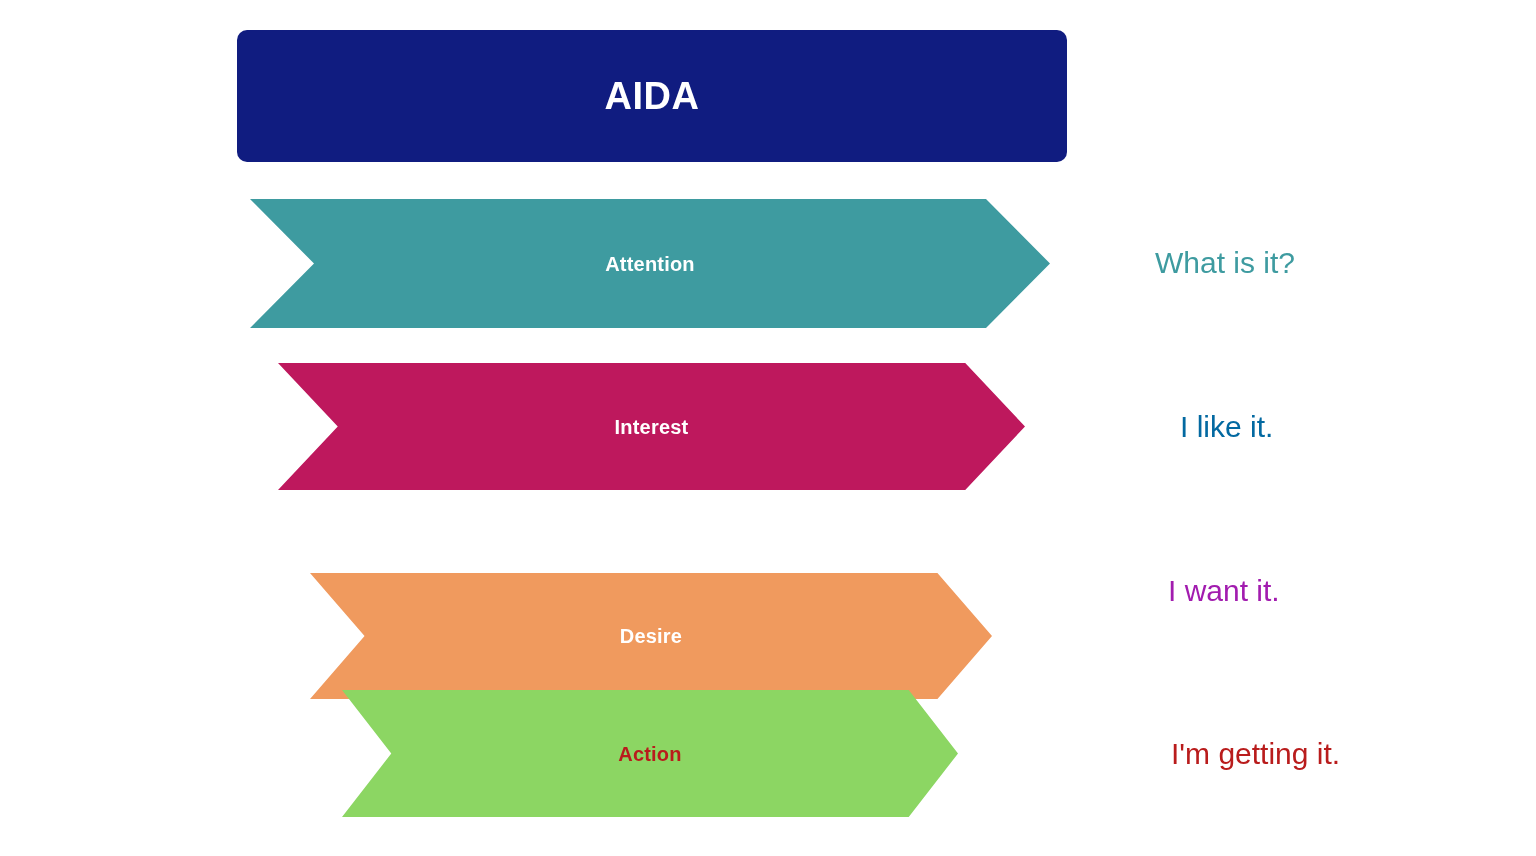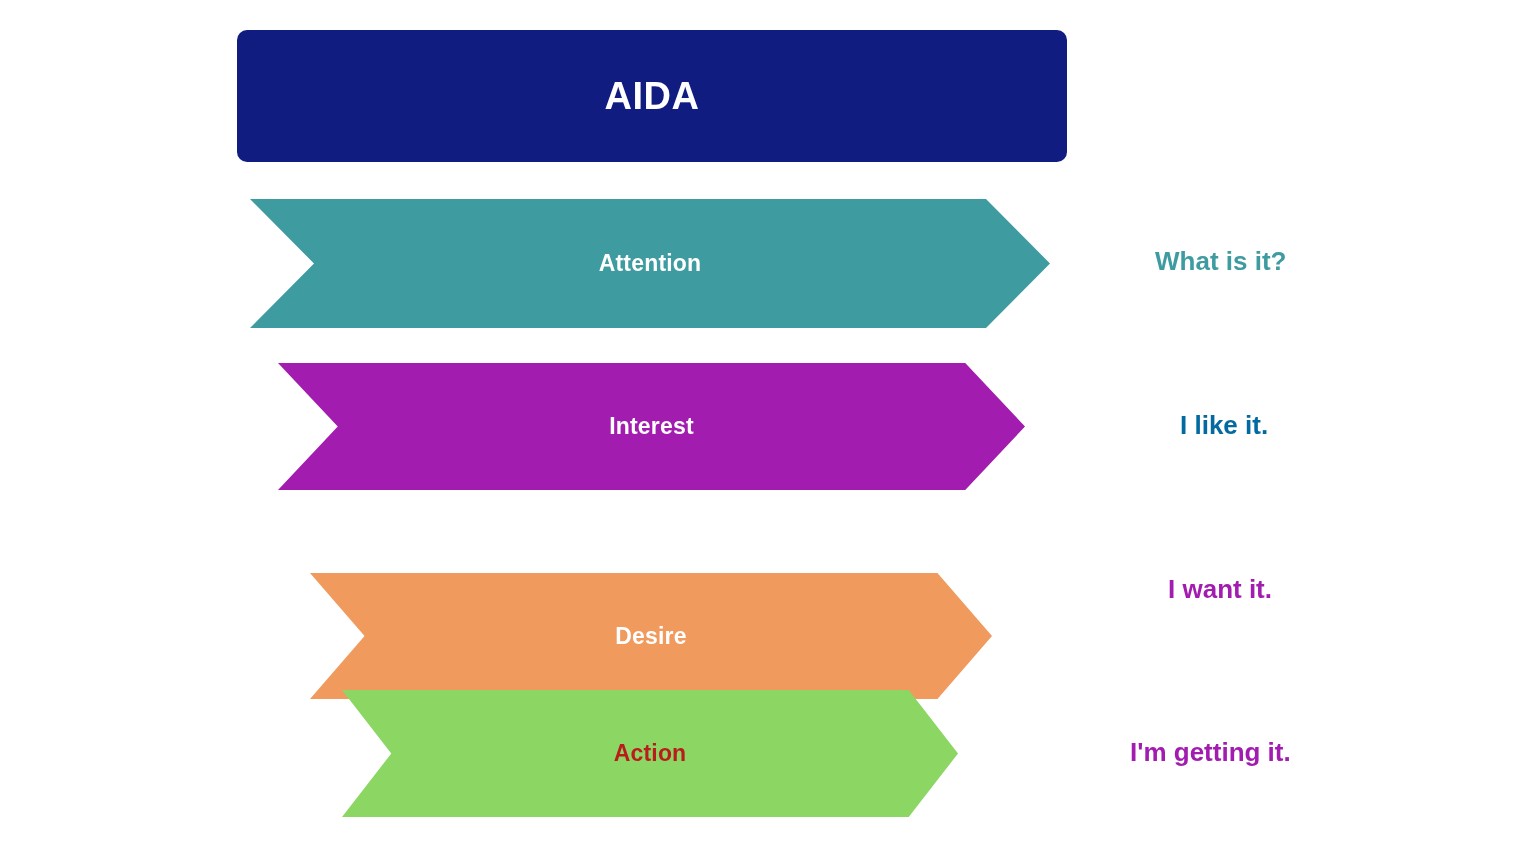"Attention" .banner-label { font-size: 23px -> 20px }
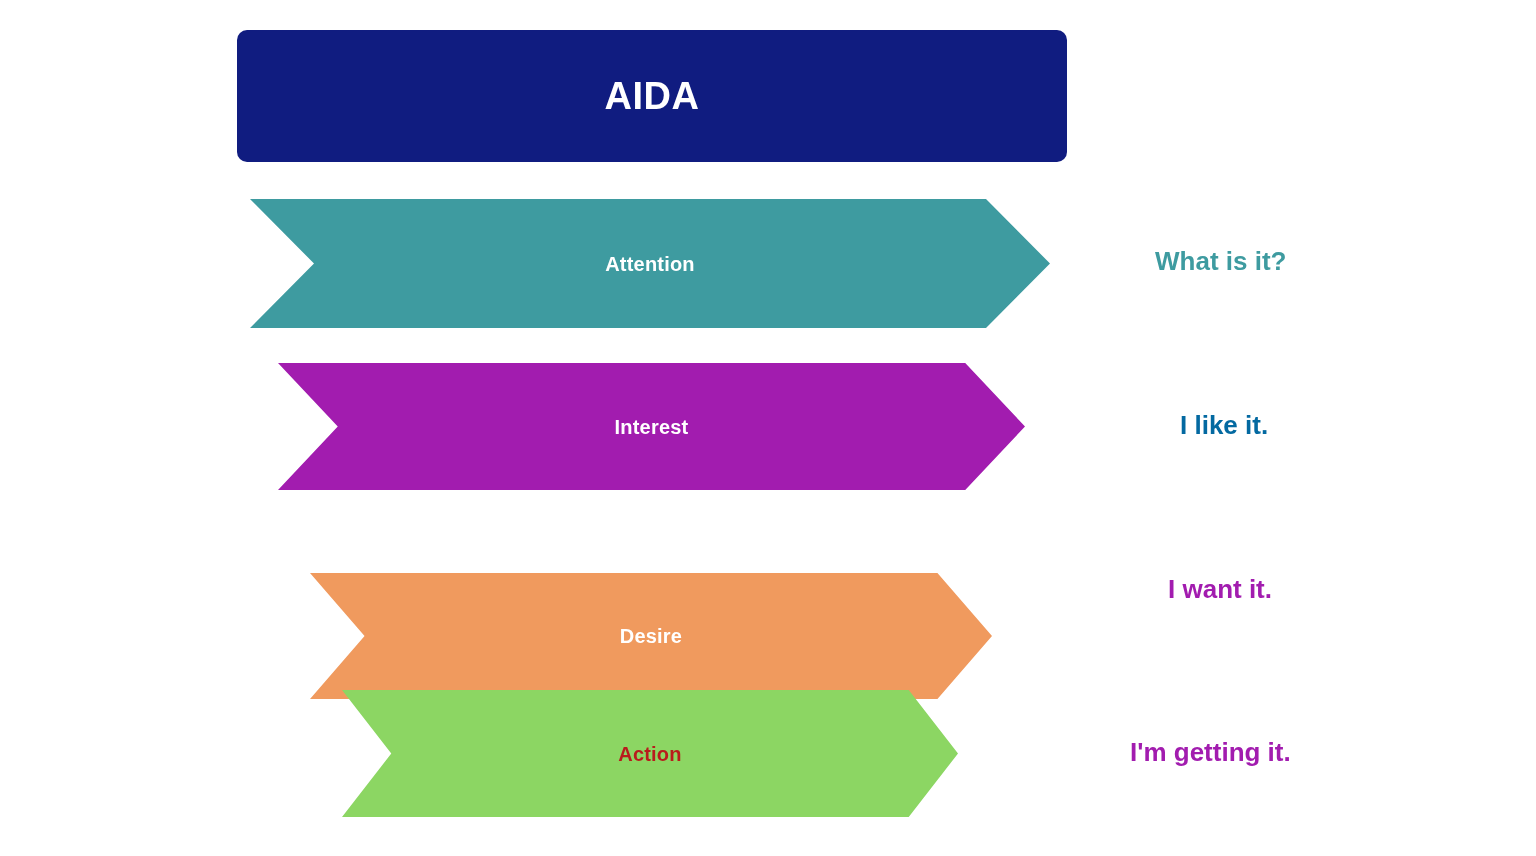"What is it?" .stage-caption { font-size: 26px -> 30px; font-weight: bold -> normal }
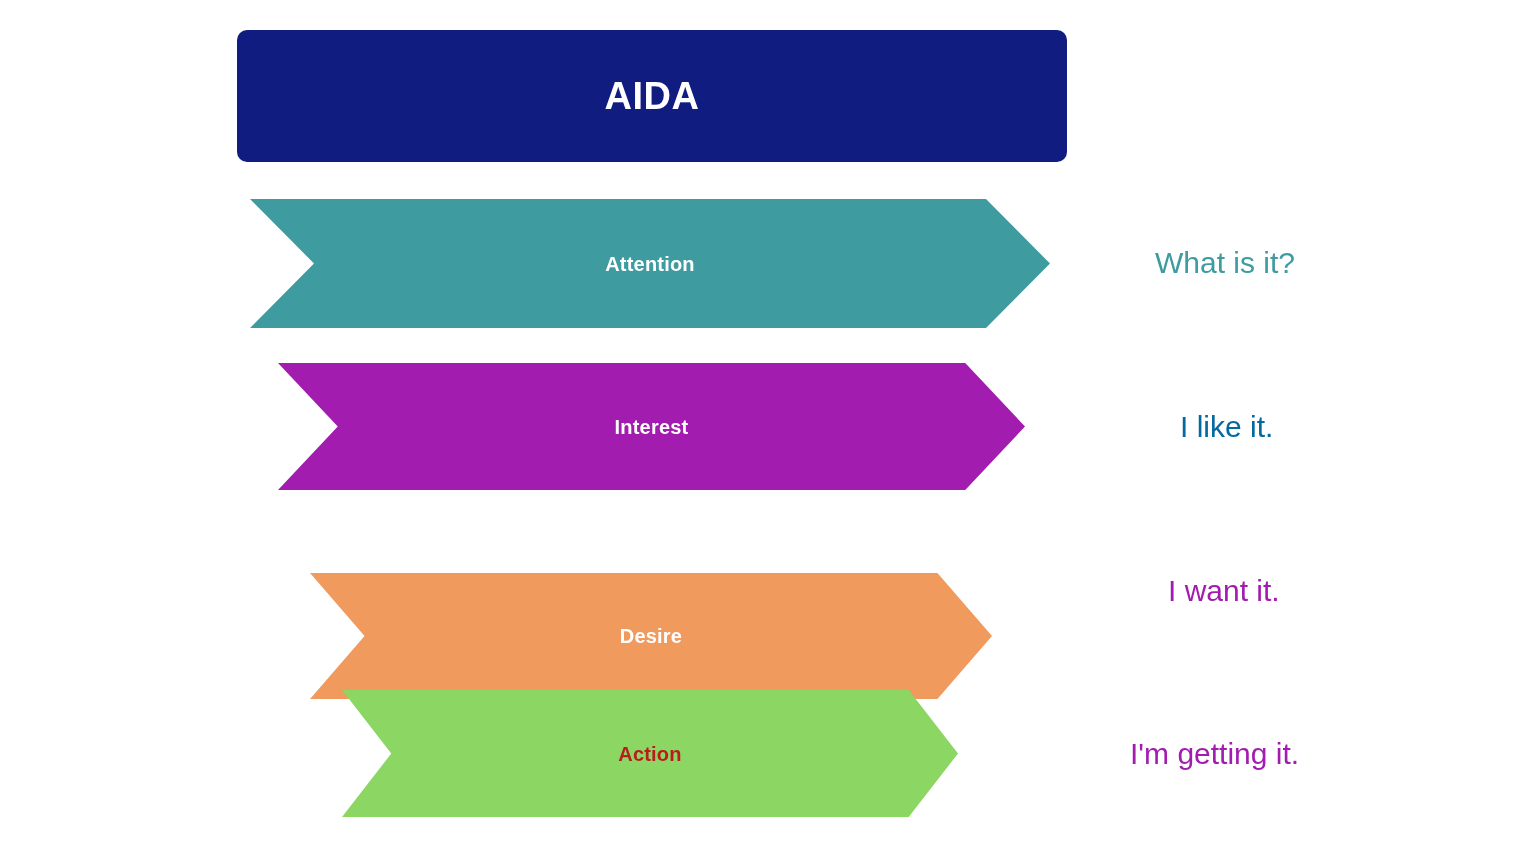"Interest" div.banner { background: #a21caf -> #be185d }
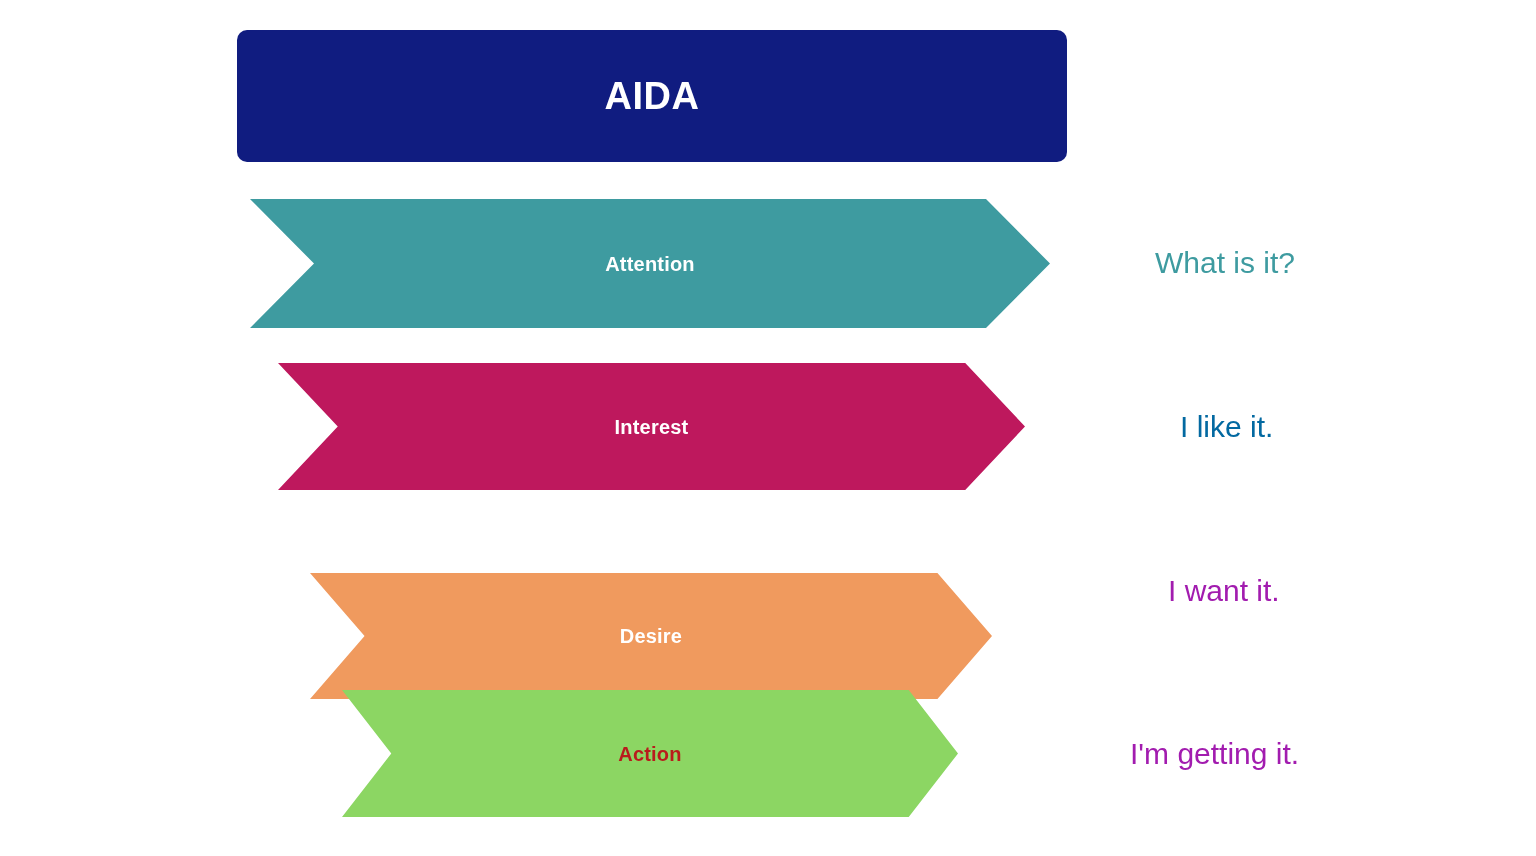"I'm getting it." div.stage-caption { color: #a21caf -> #b91c1c; left: 1130px -> 1171px }
